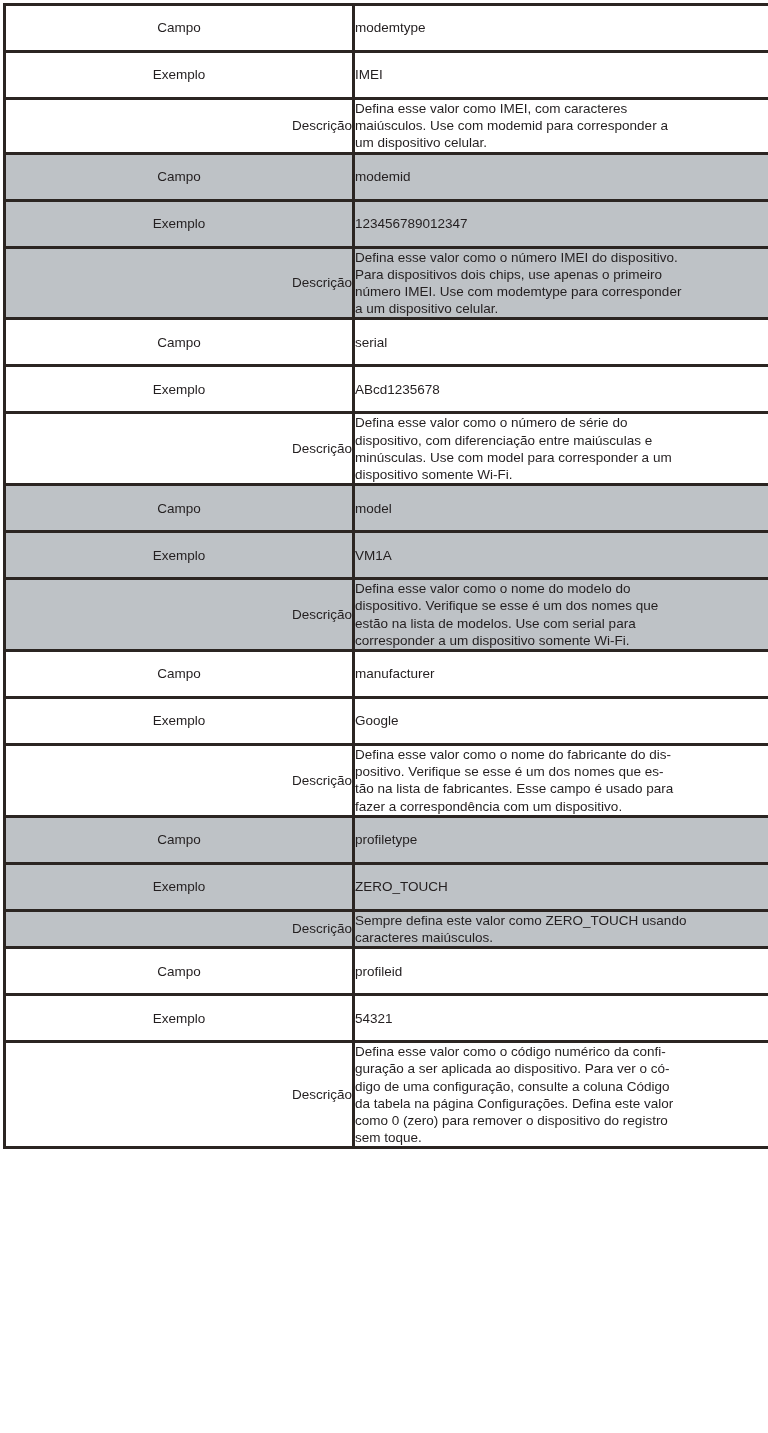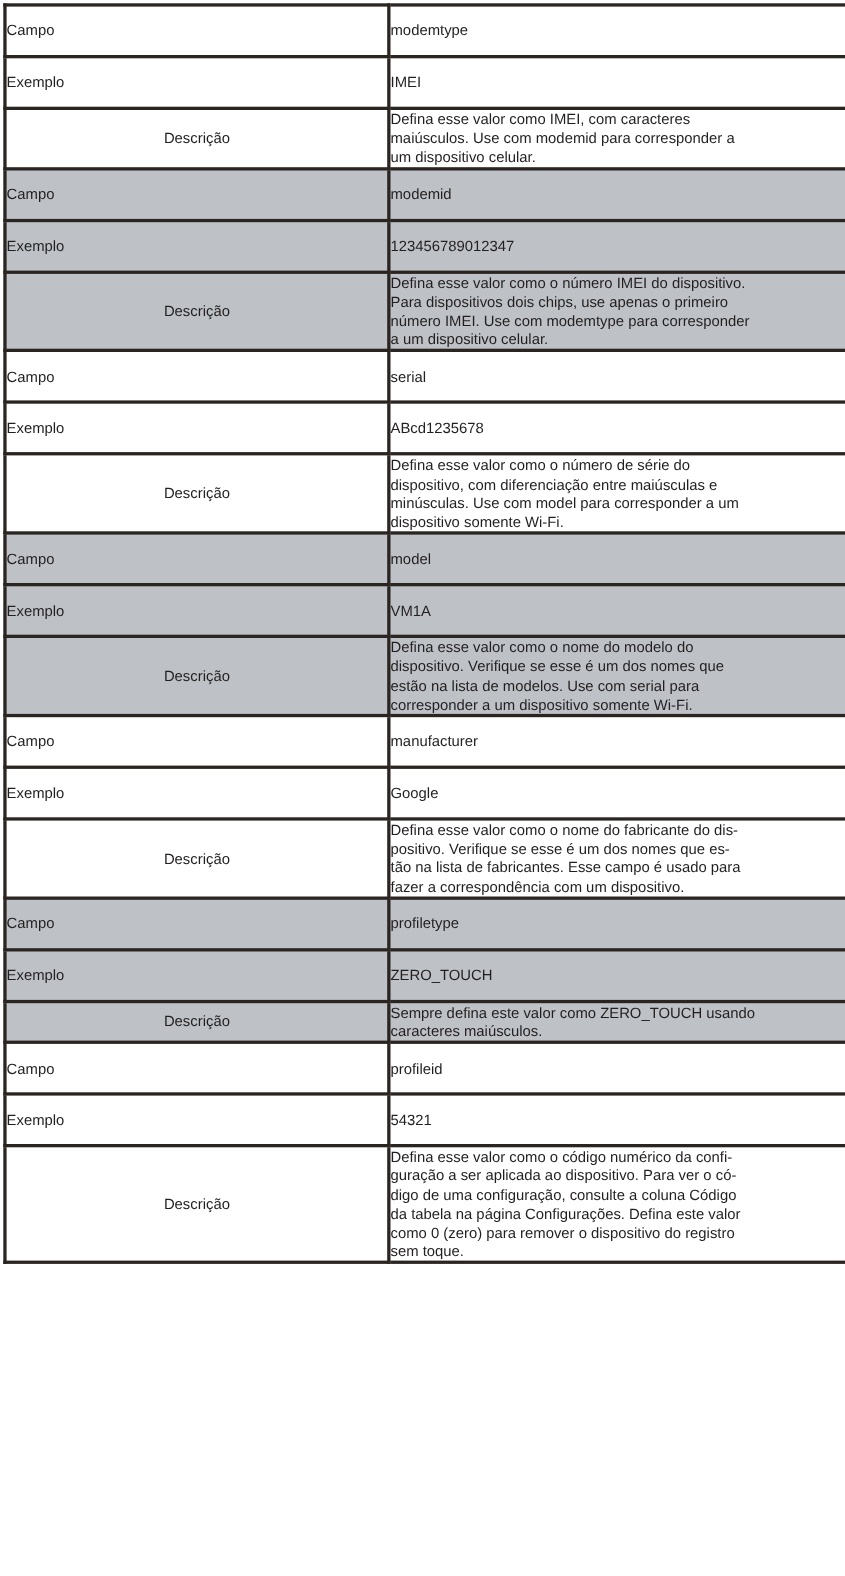"Campo" td.label-cell { text-align: left -> center }
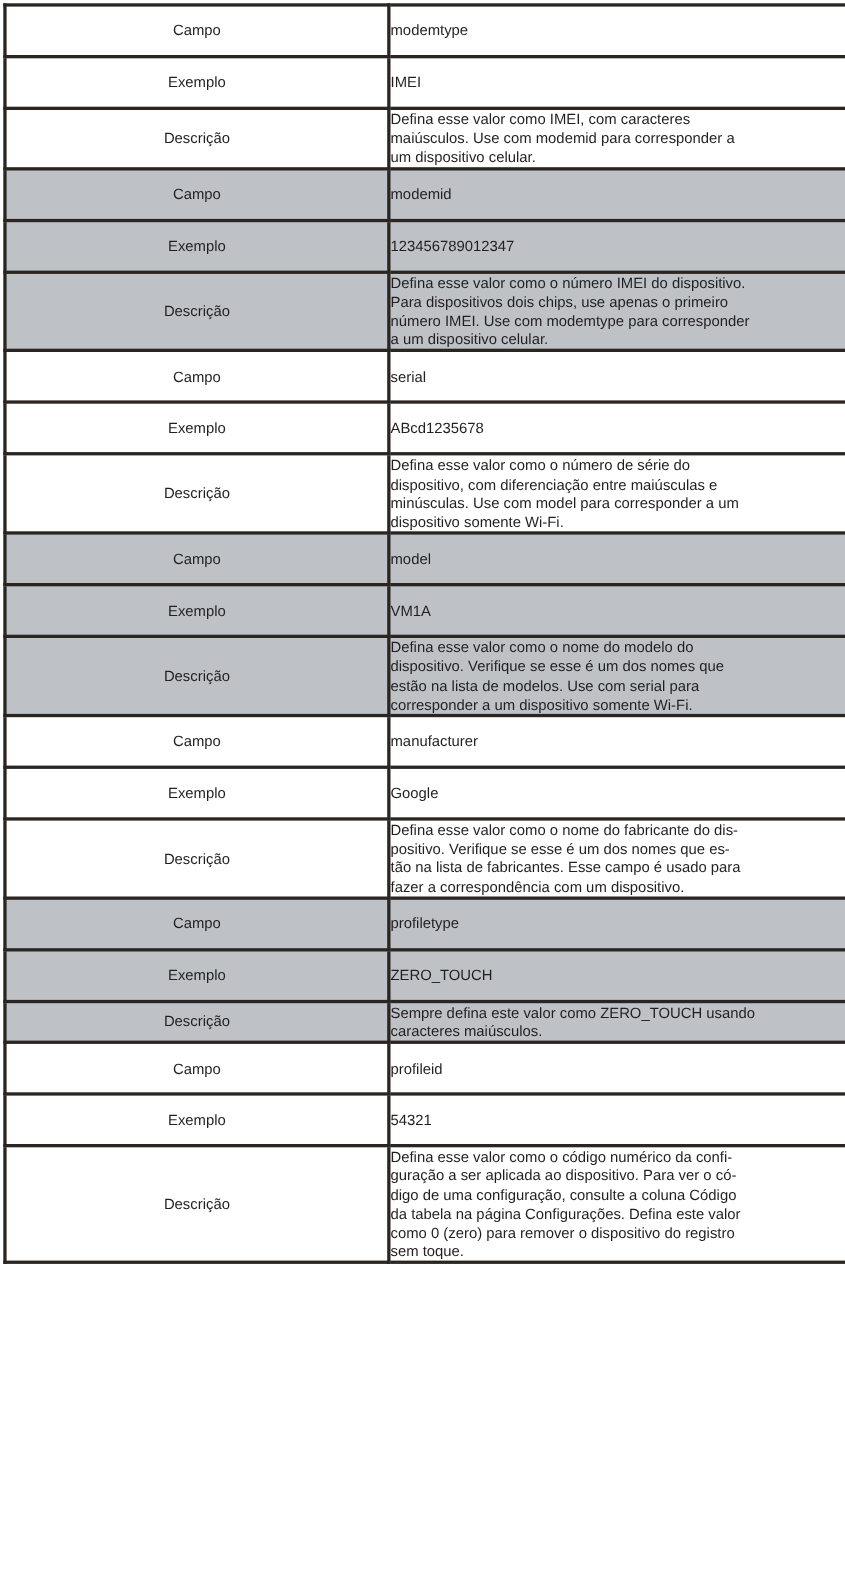"Descrição" td.desc-label { text-align: center -> right }
